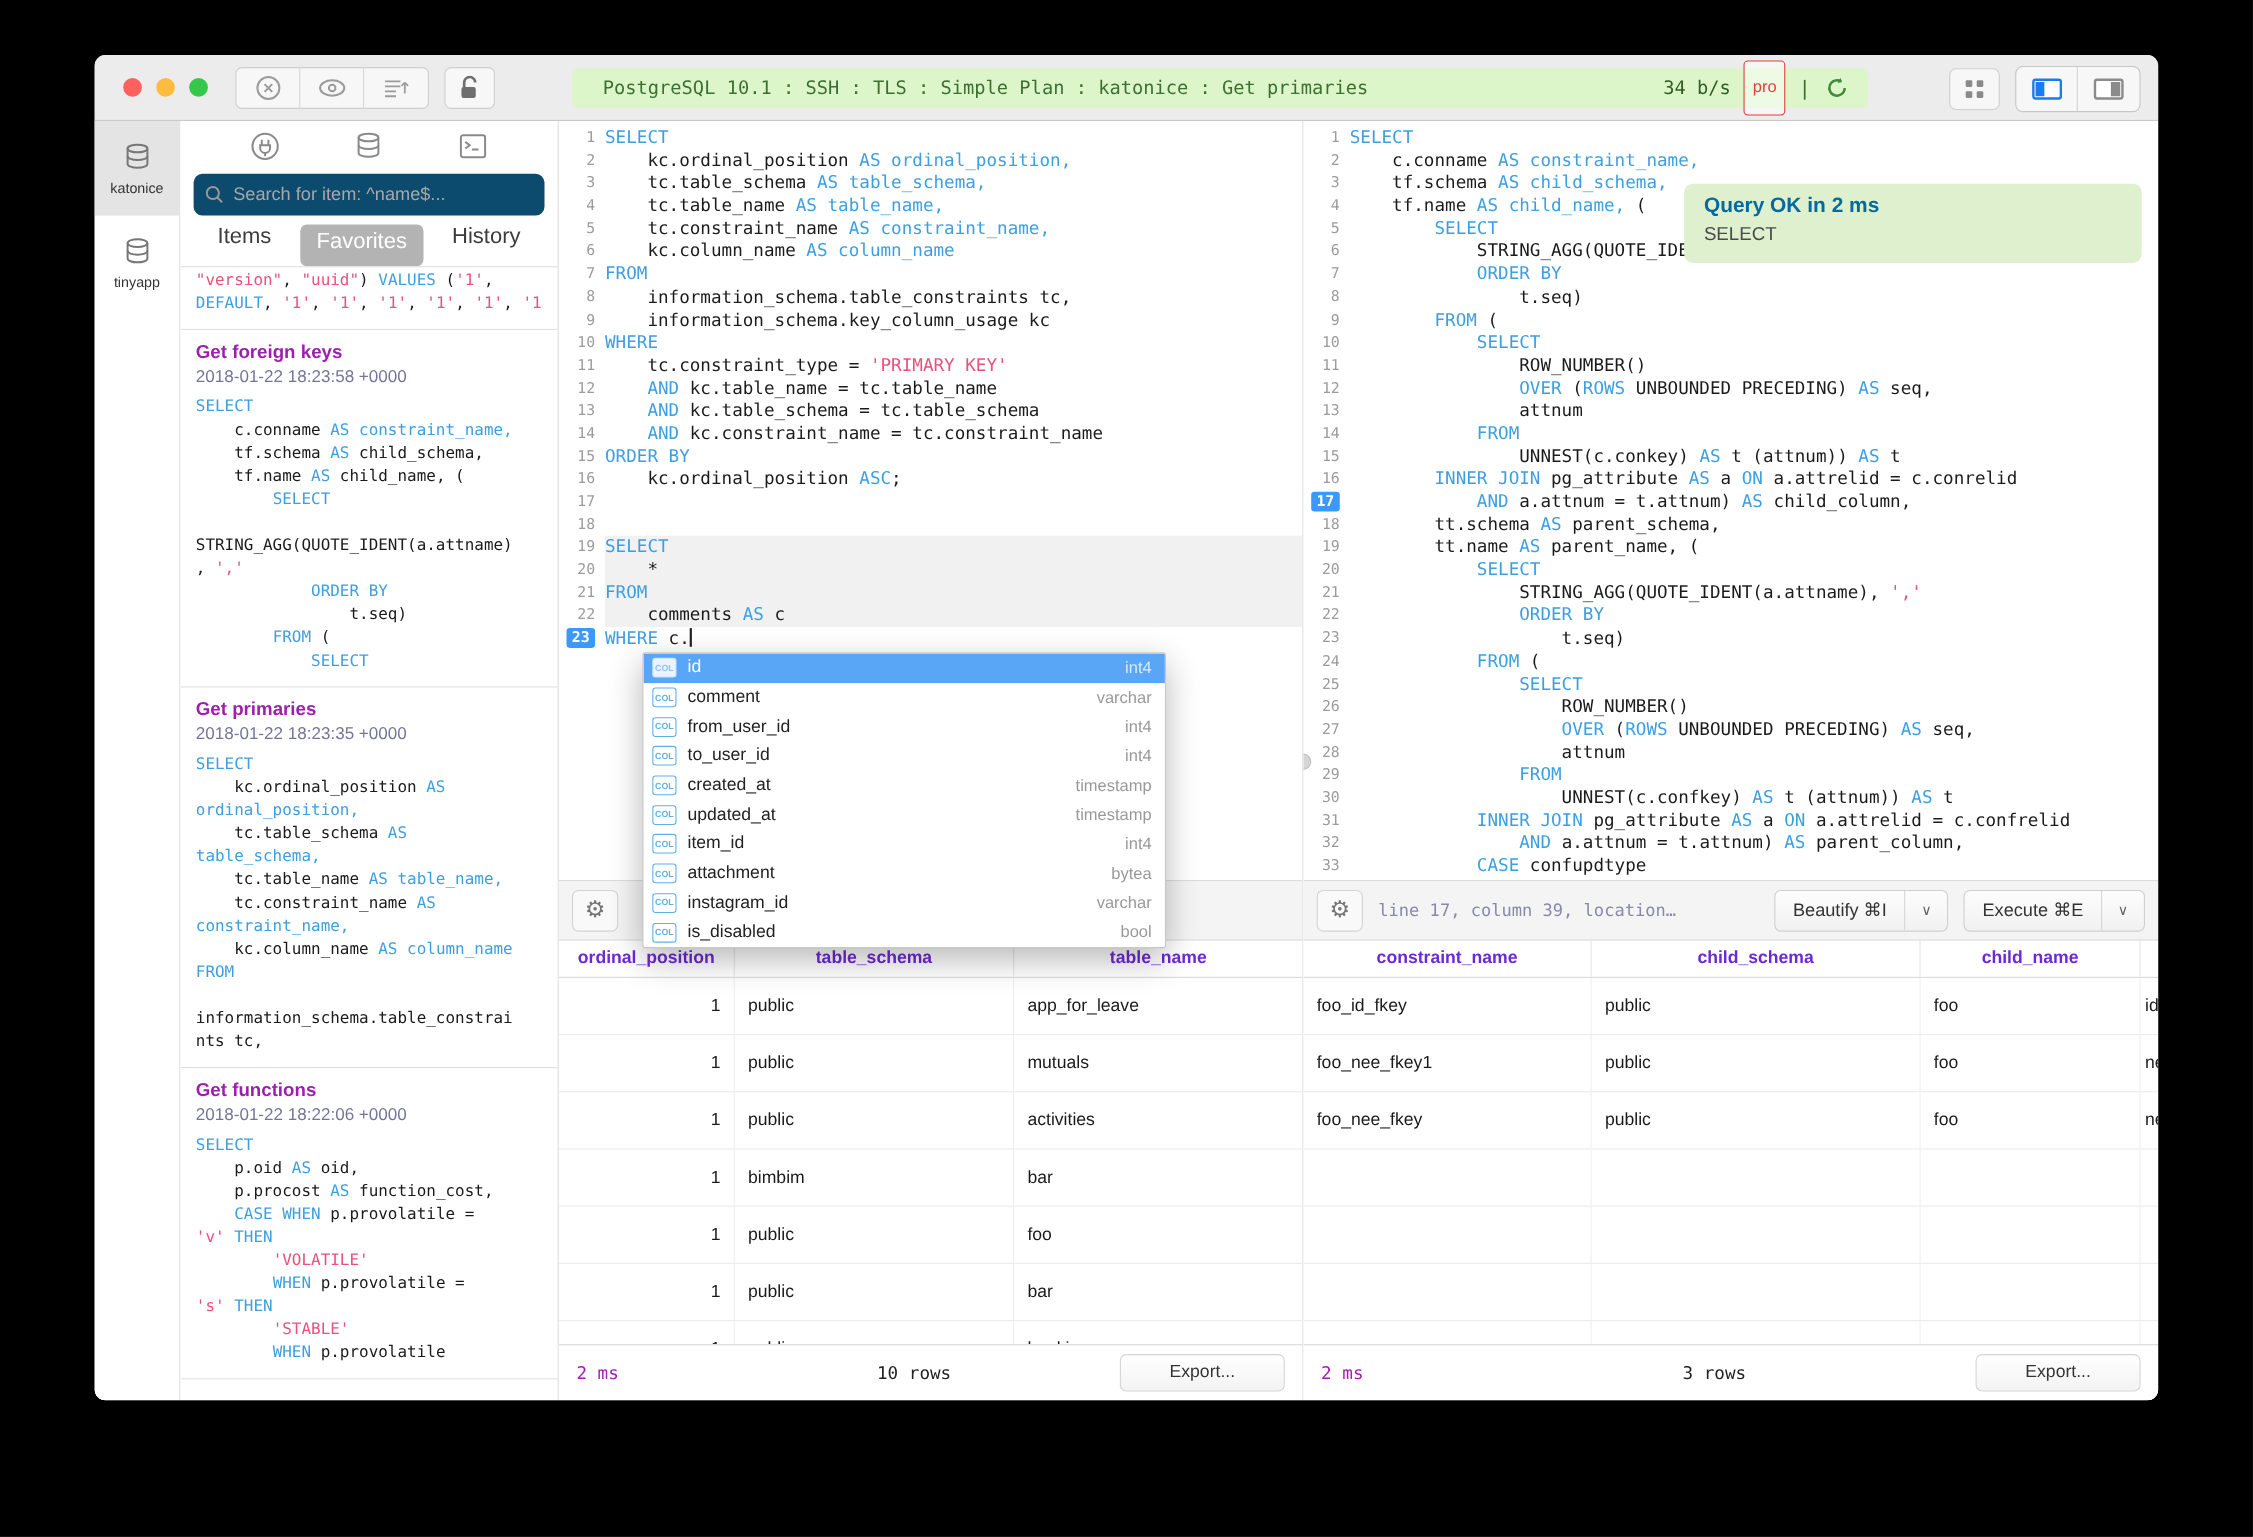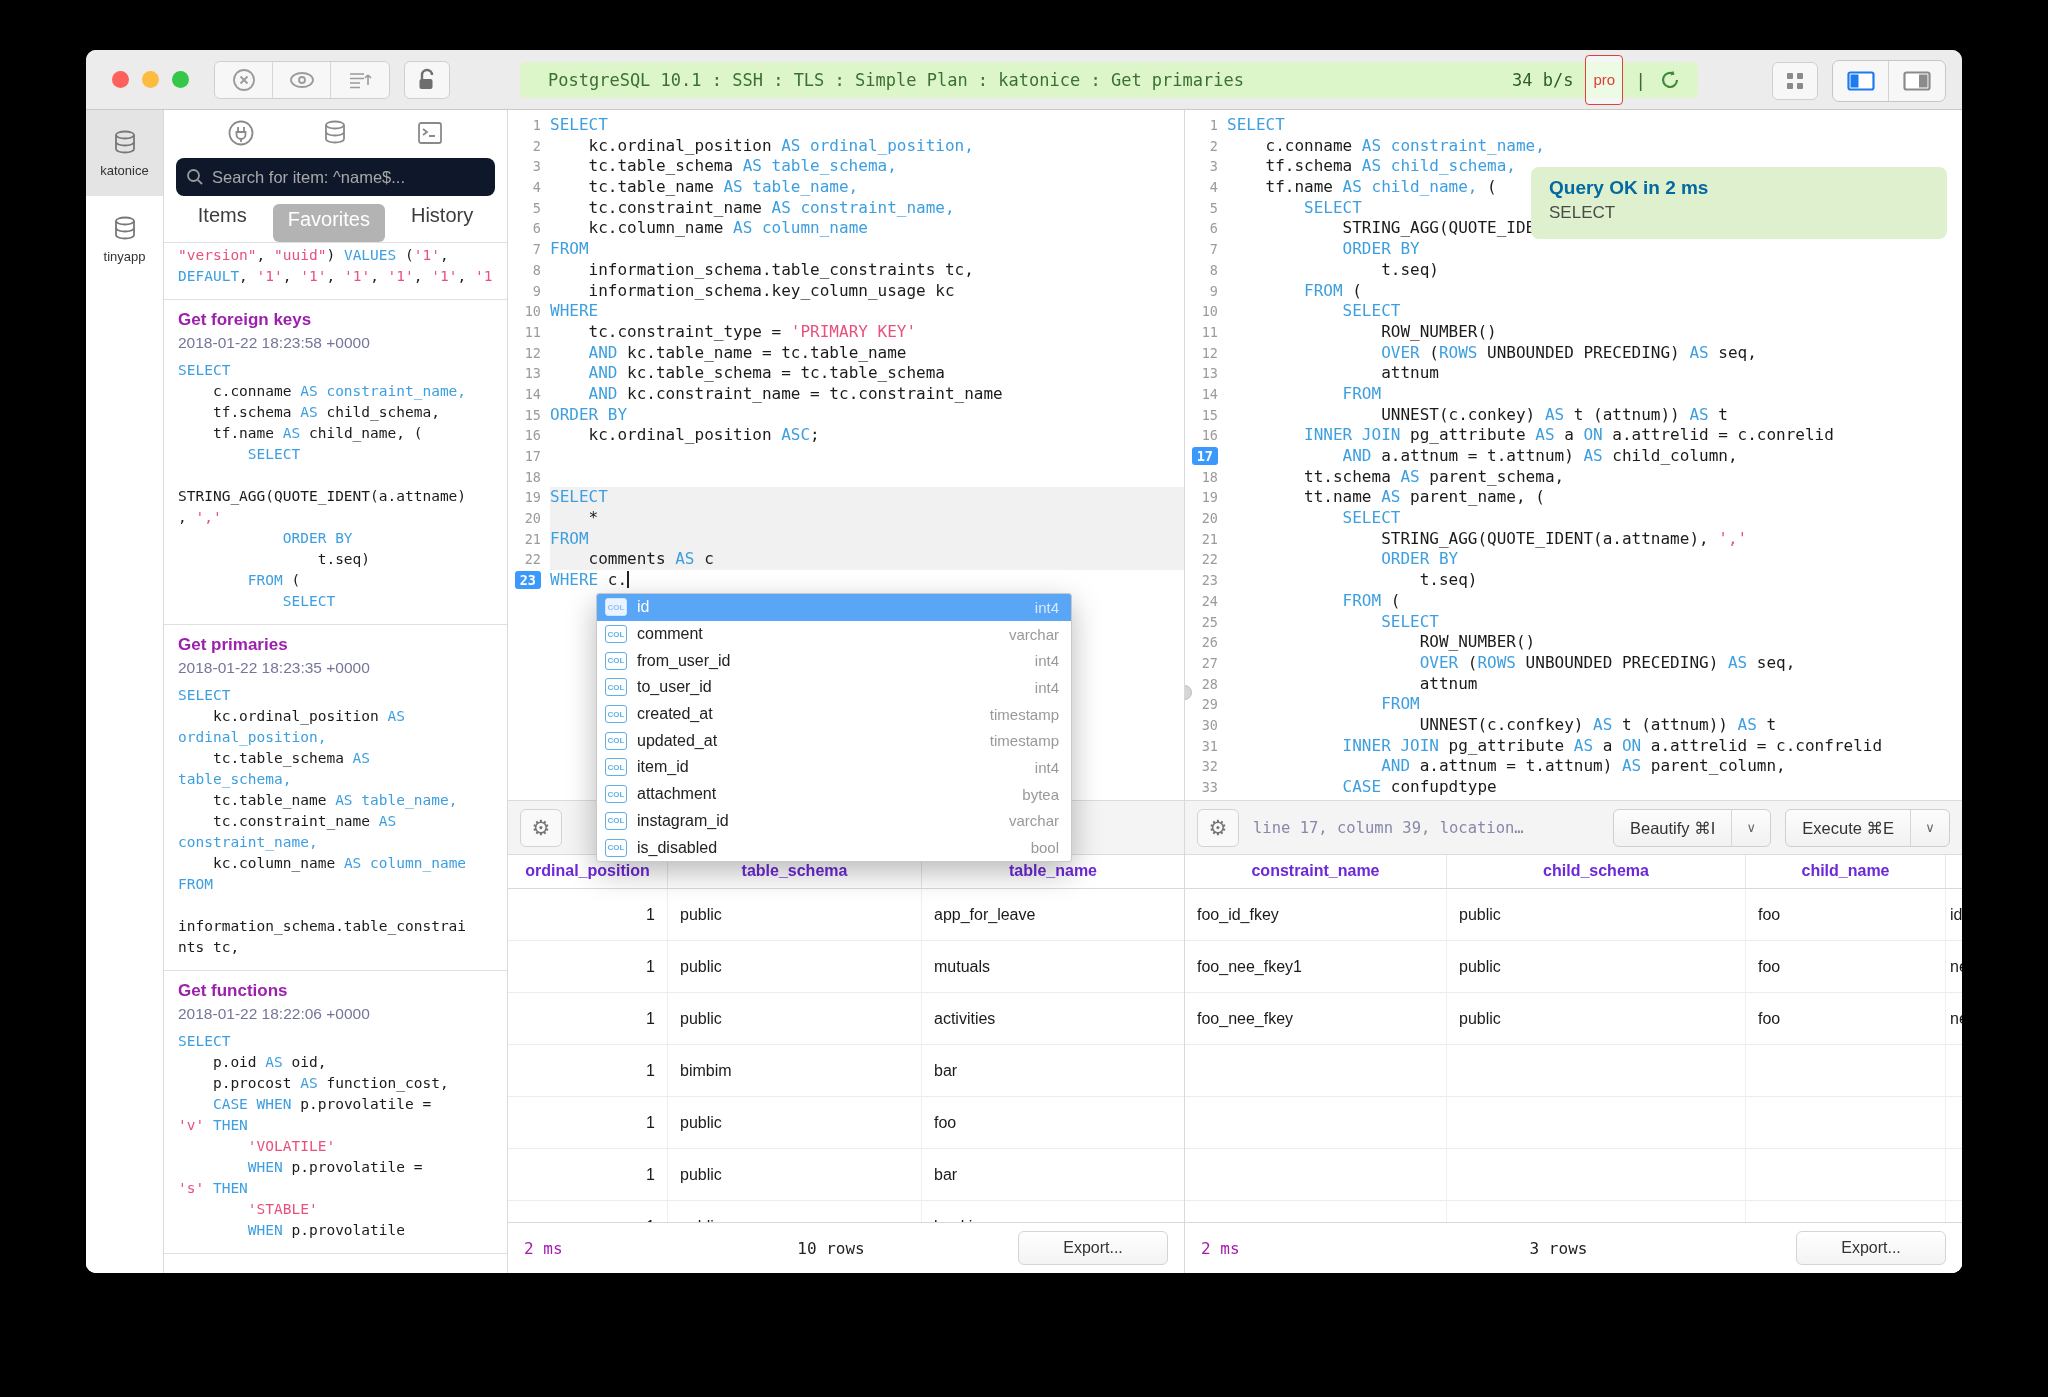"Search for item: ^name$..." .sb-search { background: #0f172a -> #0c4a6e }
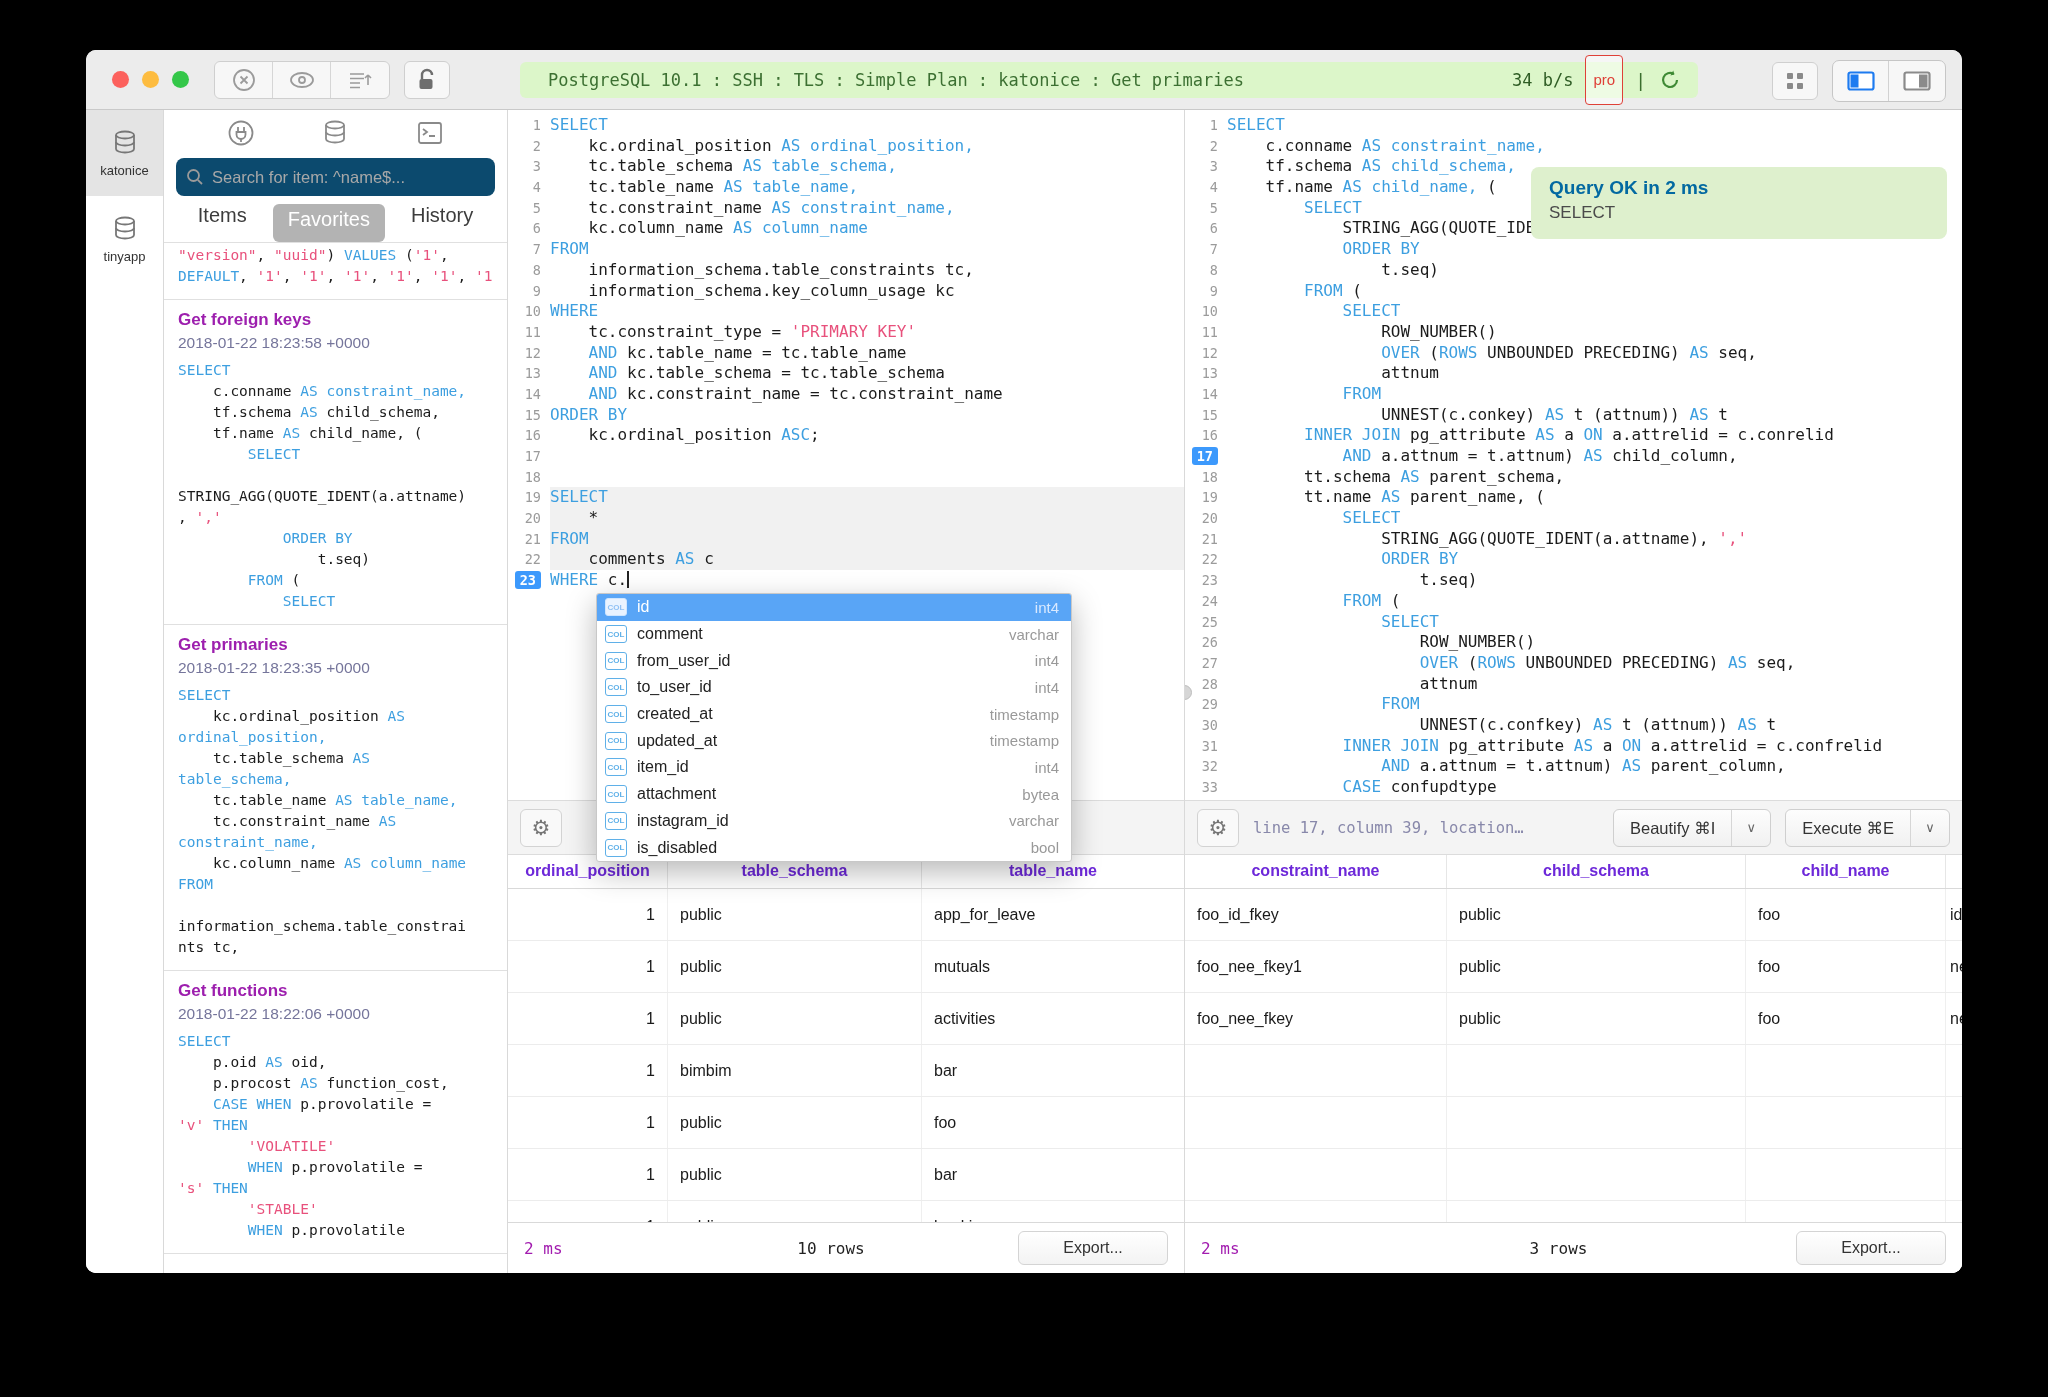"COL" .autocomplete { left: 88px -> 76px }
